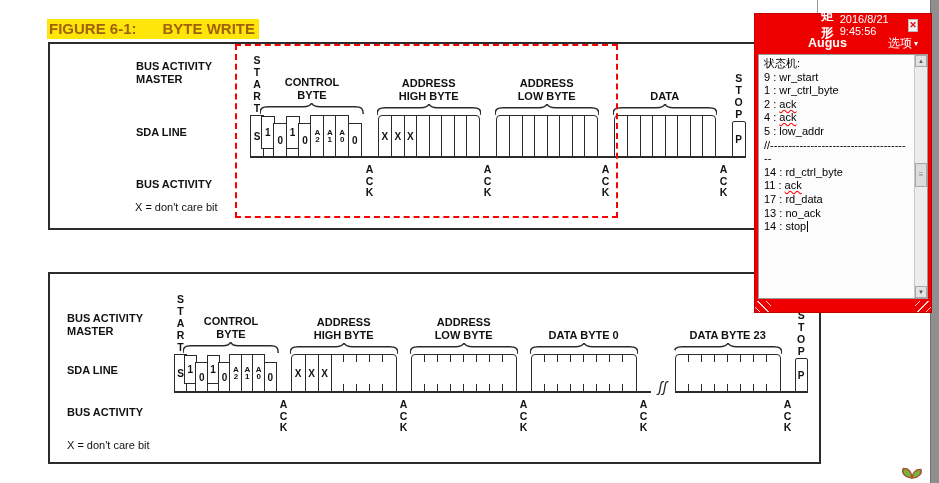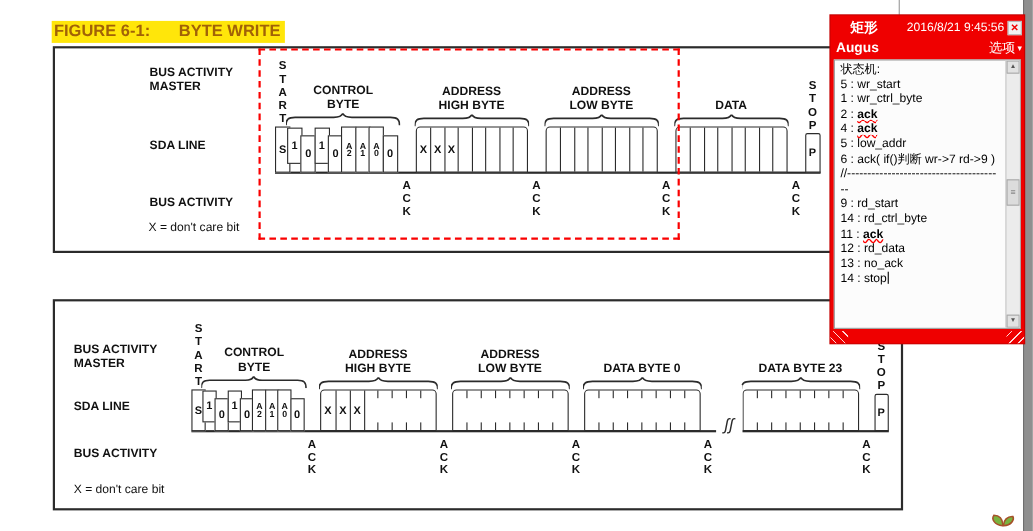"矩形" .nw-header { margin-left: none -> 48px; padding: 2px 2px 0 5px -> 2px 13px 0 5px }
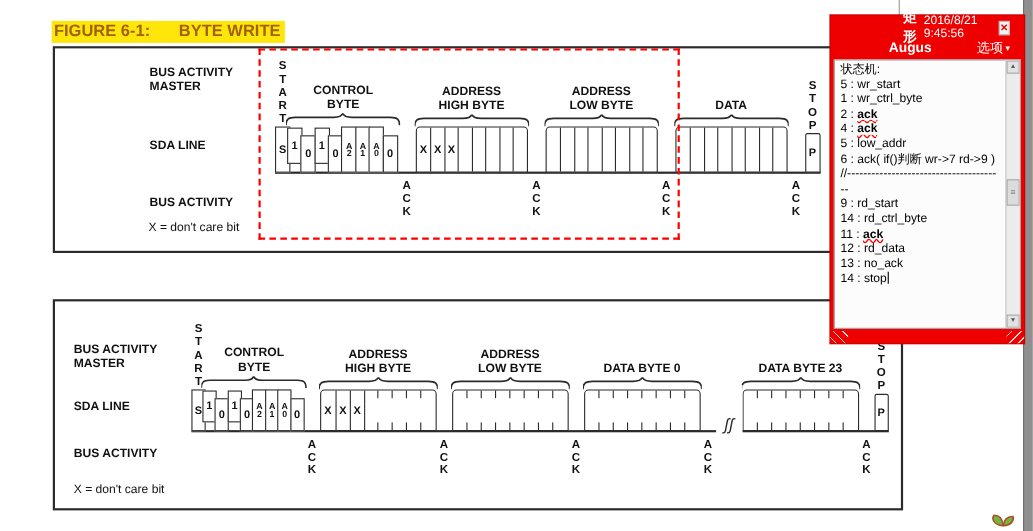"5 : wr_start" span { text: 5 -> 9 }
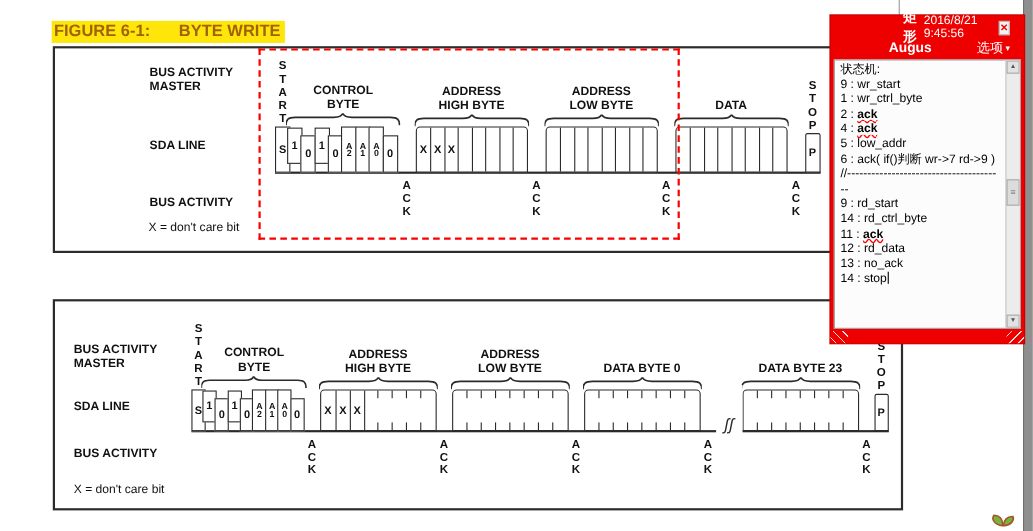"ack" .mis { font-weight: bold -> none }
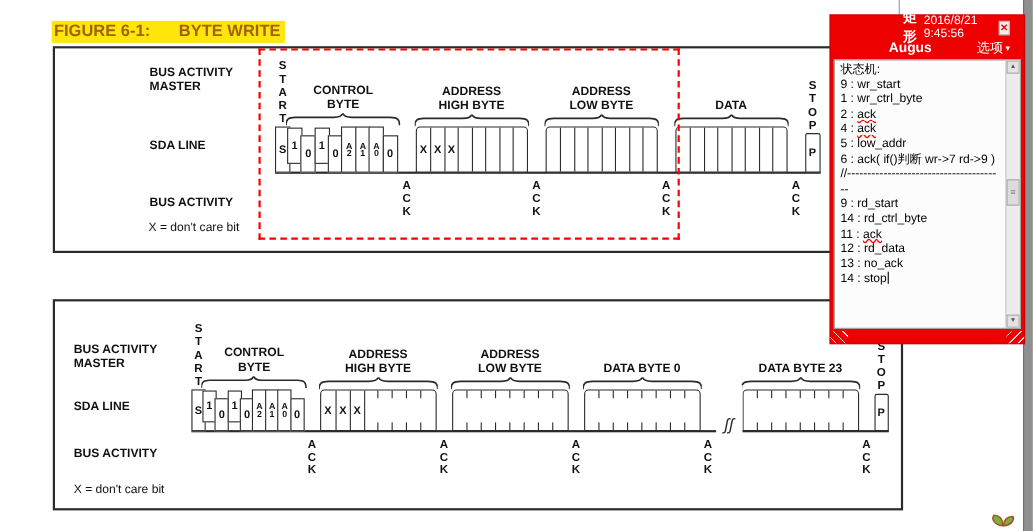"6 : ack( if()判断 wr->7" div.nw-line { html: <div><span>6 : ack( if()判断 wr-&gt;7 rd-&gt;9 )</span></div> -> none }
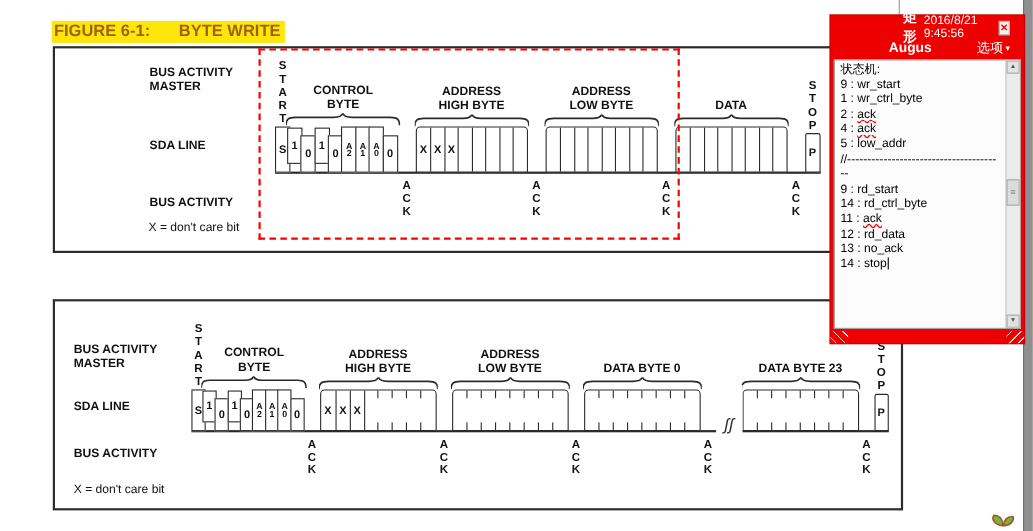"9 : rd_start" div.nw-line { html: <div><span>9 : rd_start</span></div> -> none }
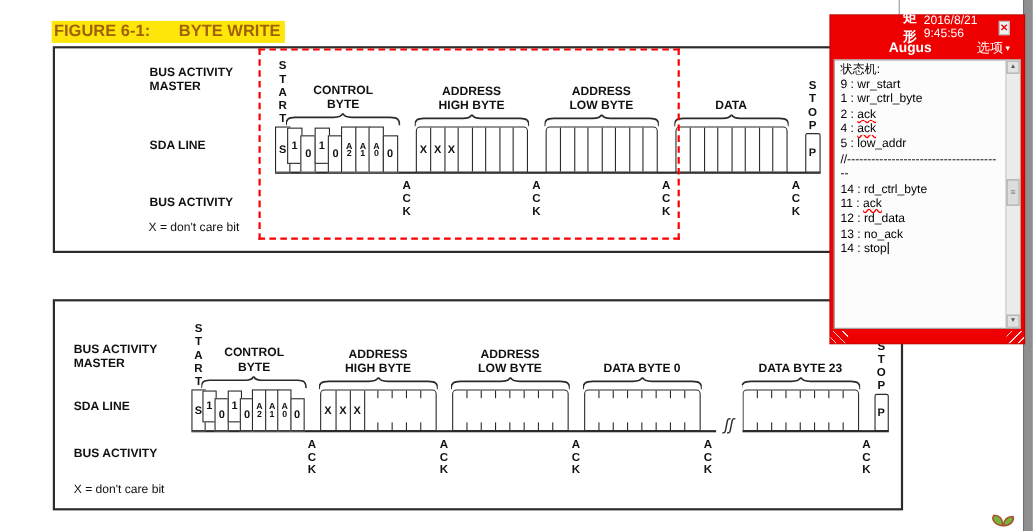"12 : rd_data" span { text: 12 -> 17 }
